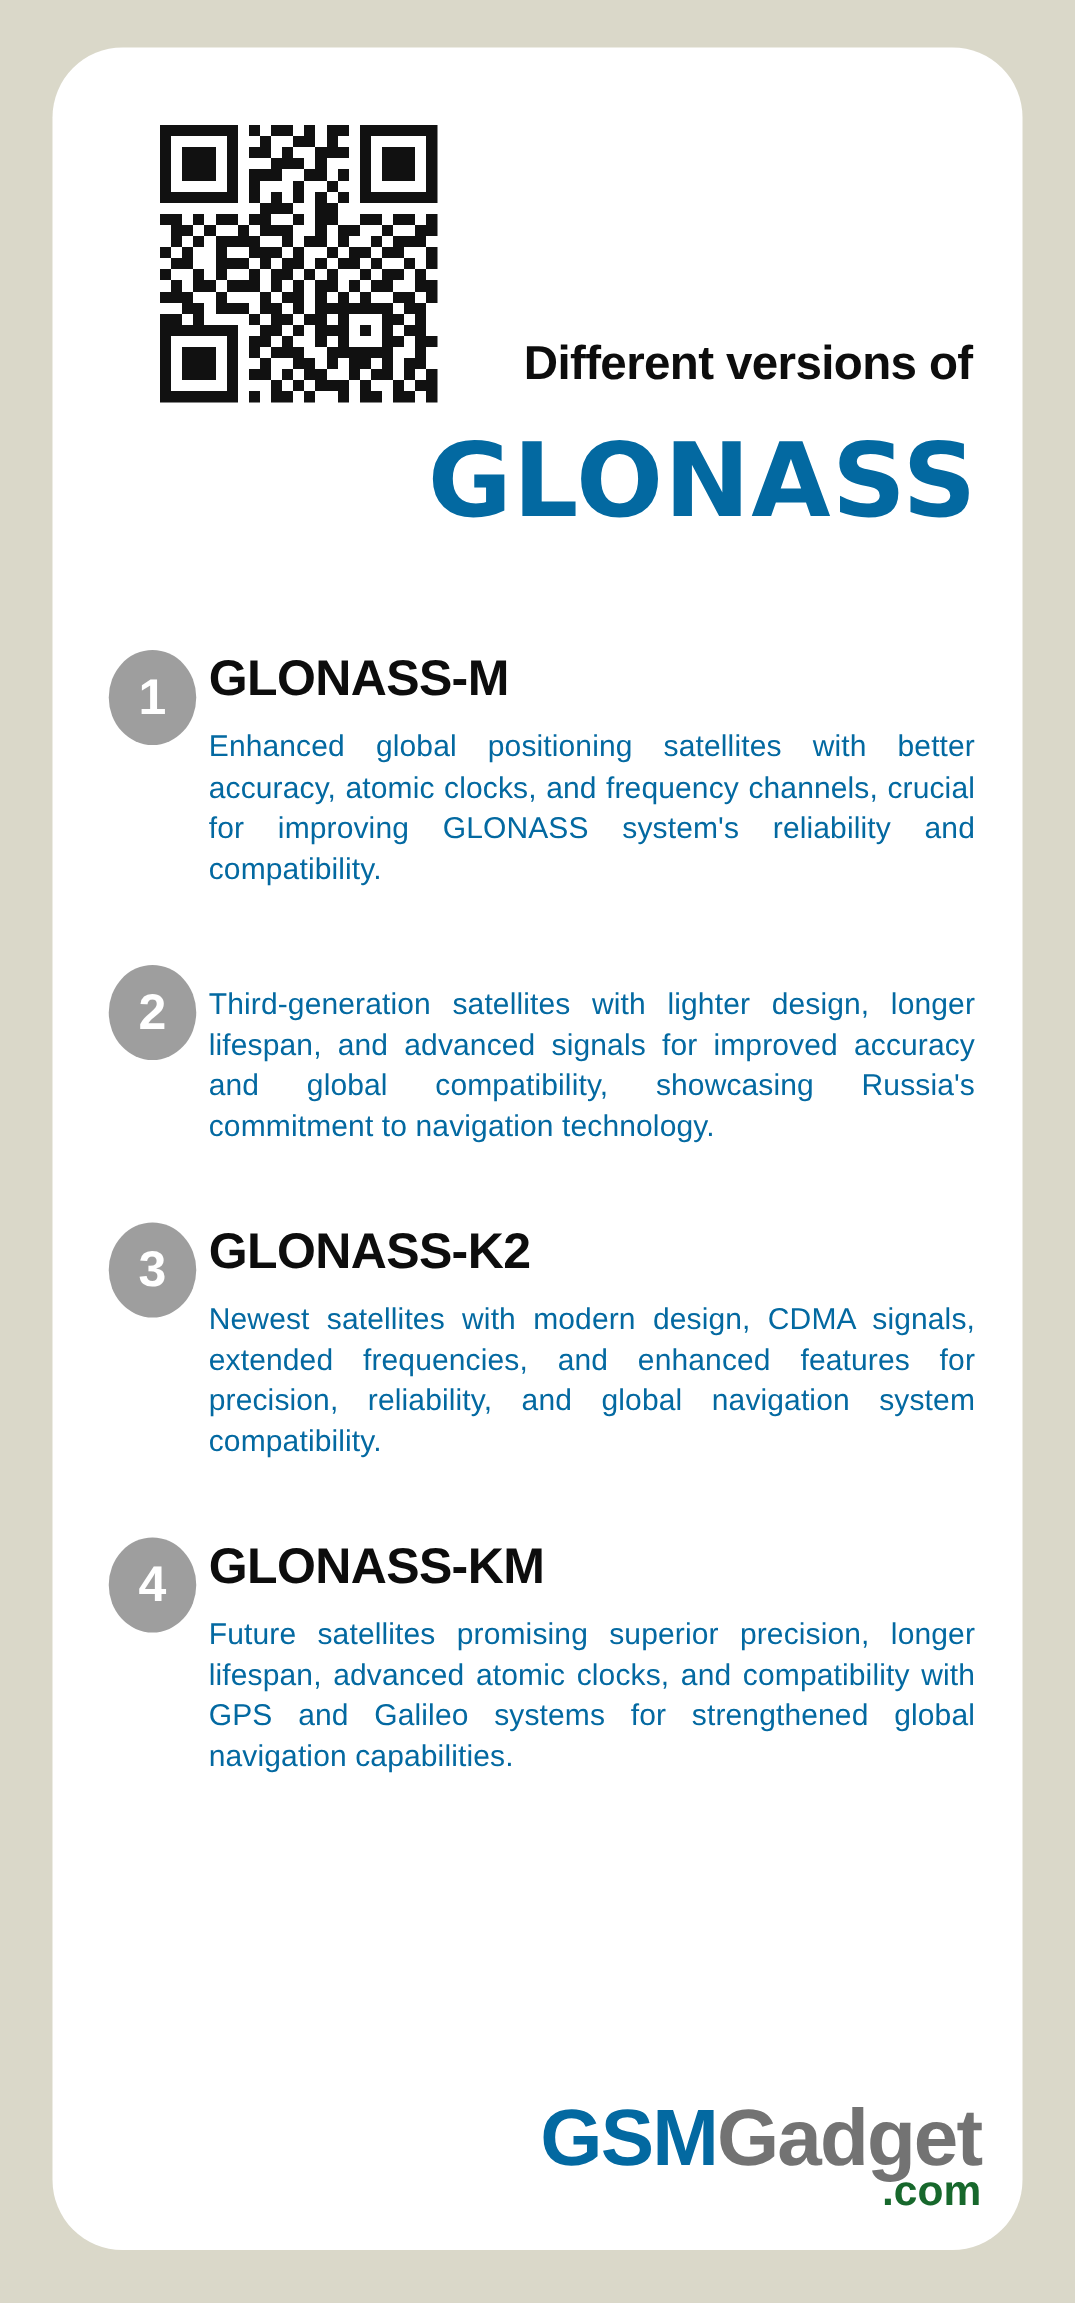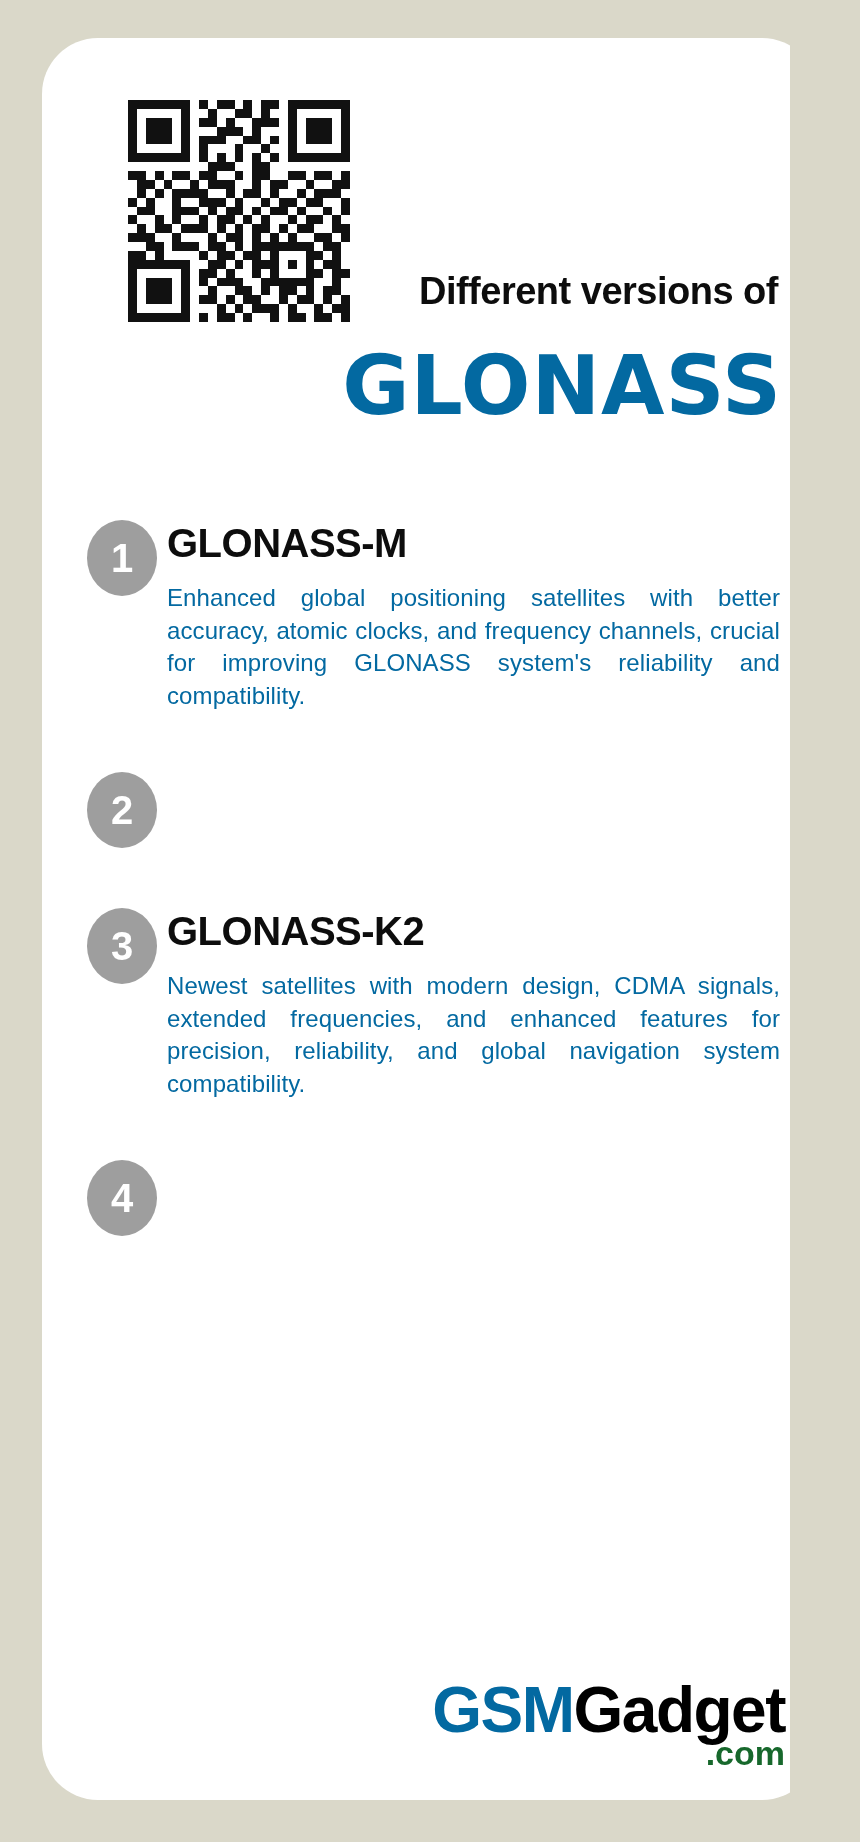"Different versions of" .page { width: 790px -> 860px }
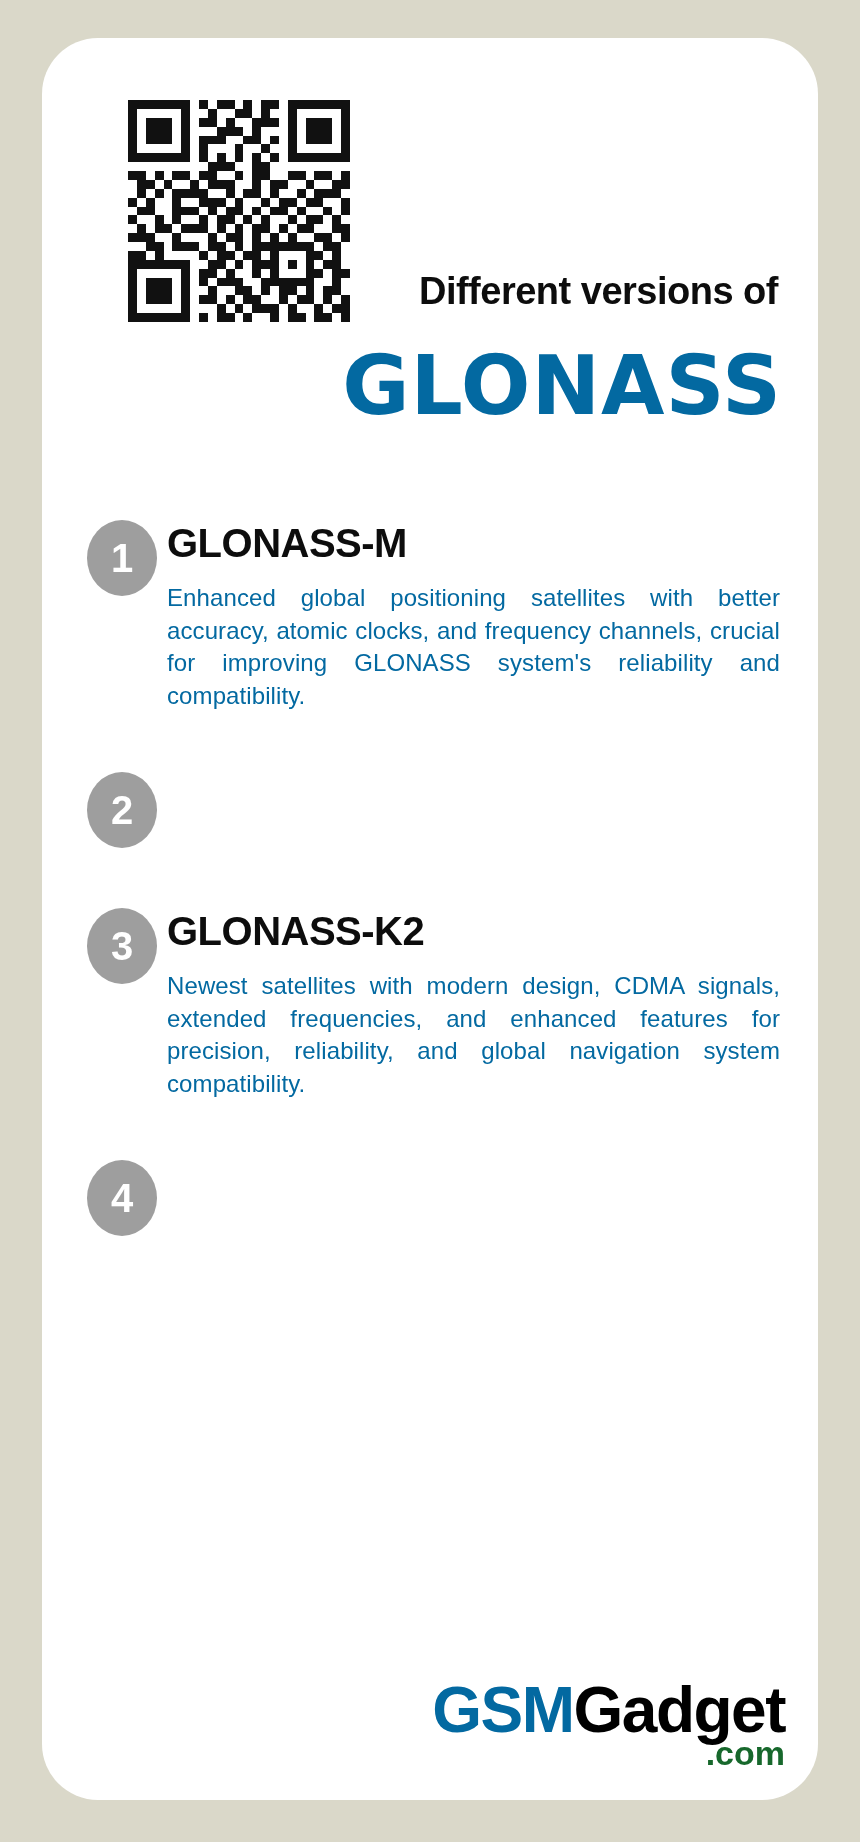"Third-generation satellites with lighter" div.item-desc { html: none -> <div>Third-generation satellites with lighter design, longer lifespan, and advanced signals for improved accuracy and global compatibility, showcasing Russia's commitment to navigation technology.</div> }
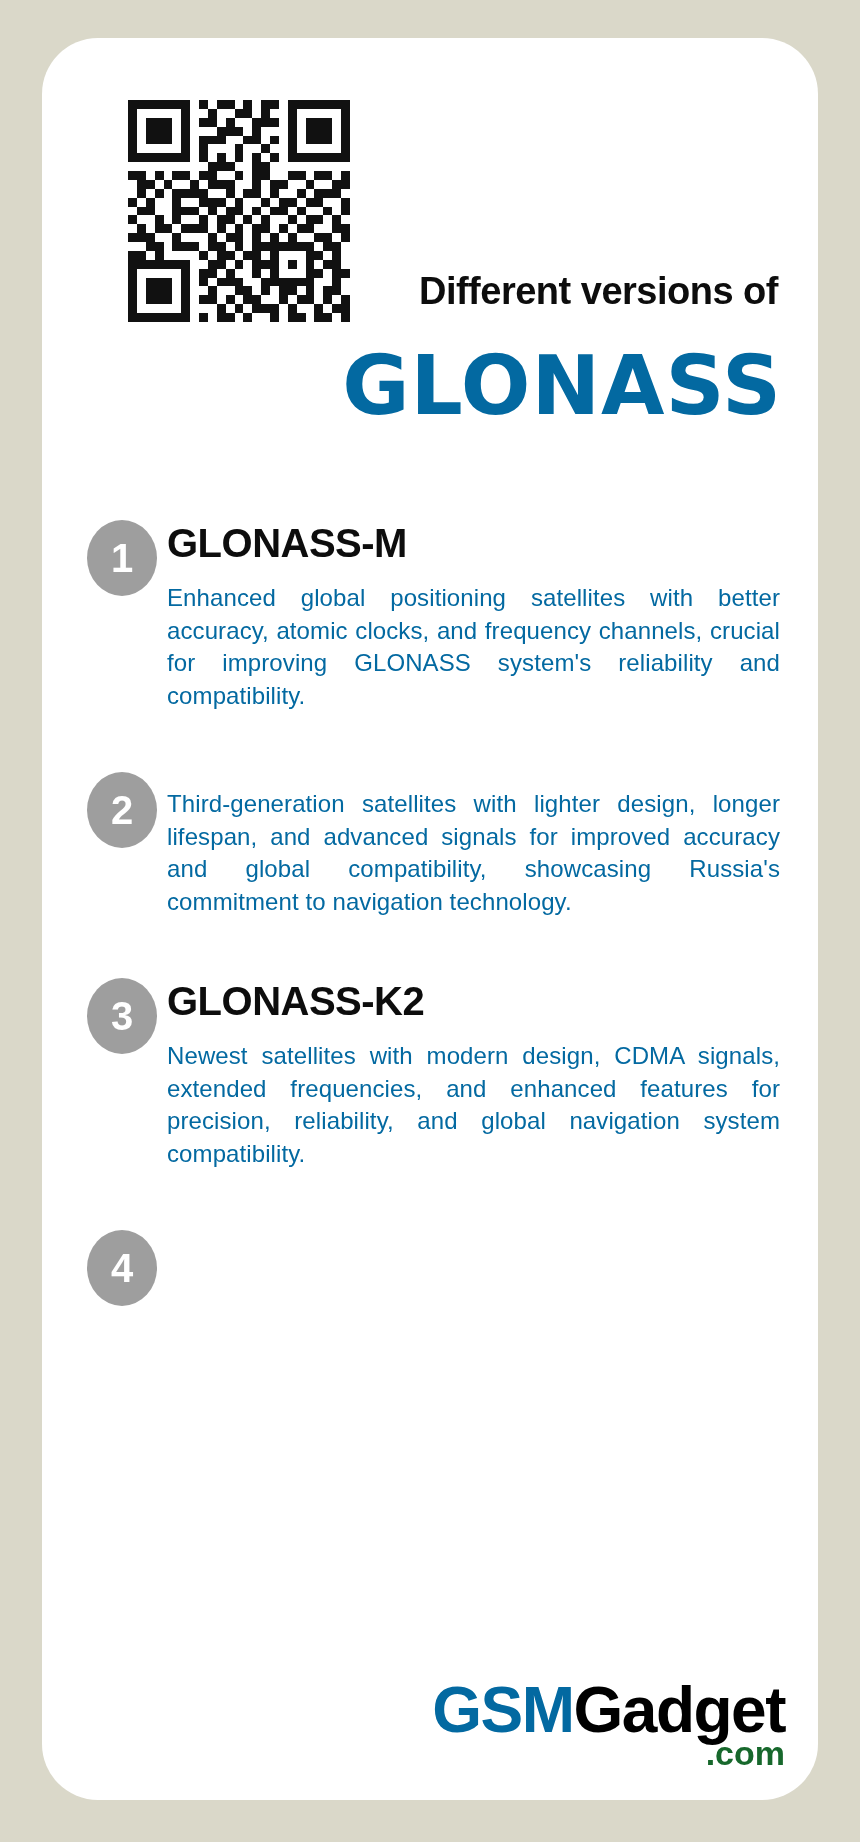"GLONASS-KM" div.item-body { html: none -> <div> <div>GLONASS-KM</div> <div>Future satellites promising superior precision, longer lifespan, advanced atomic clocks, and compatibility with GPS and Galileo systems for strengthened global navigation capabilities.</div> </div> }
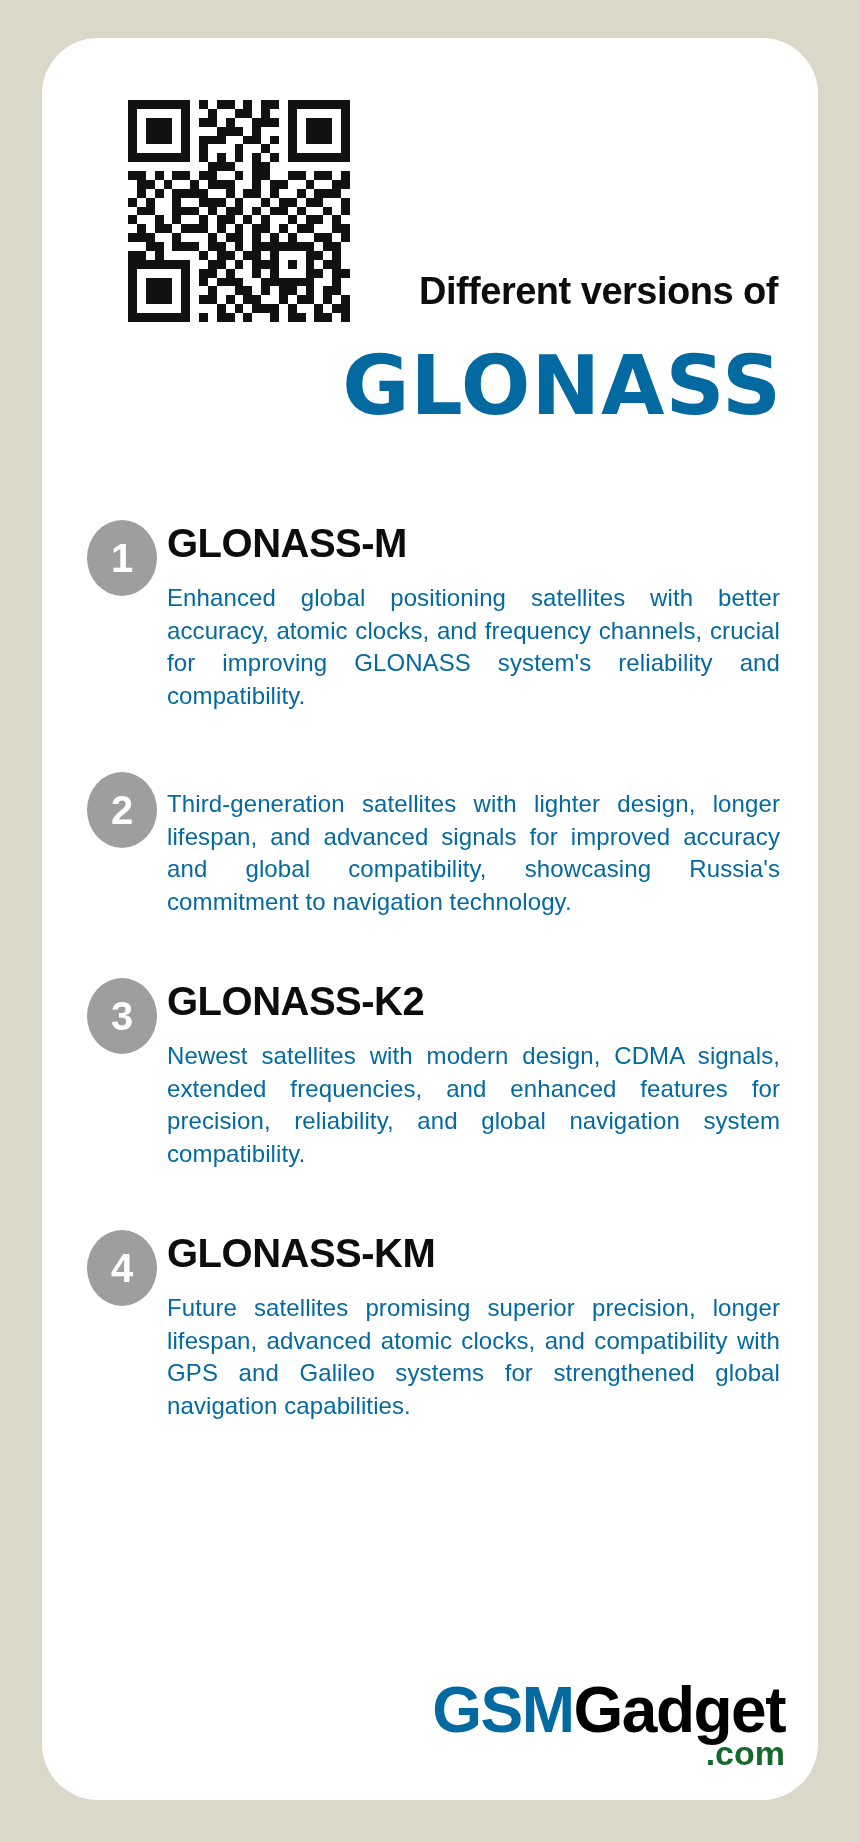"Gadget" .logo-gadget { color: #000000 -> #737373 }
